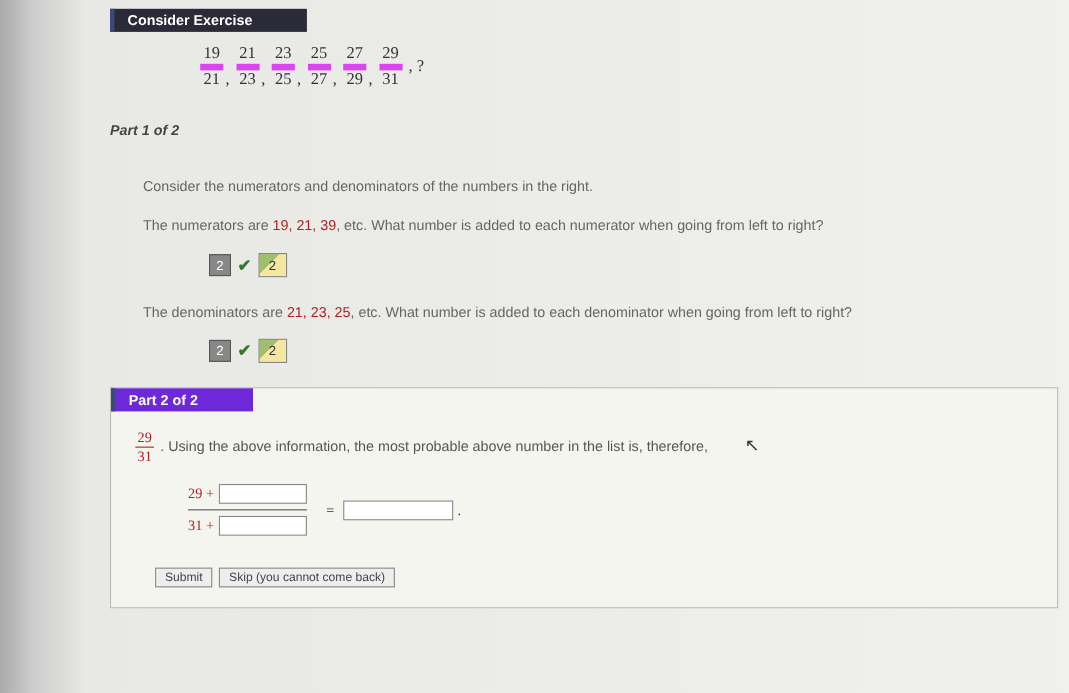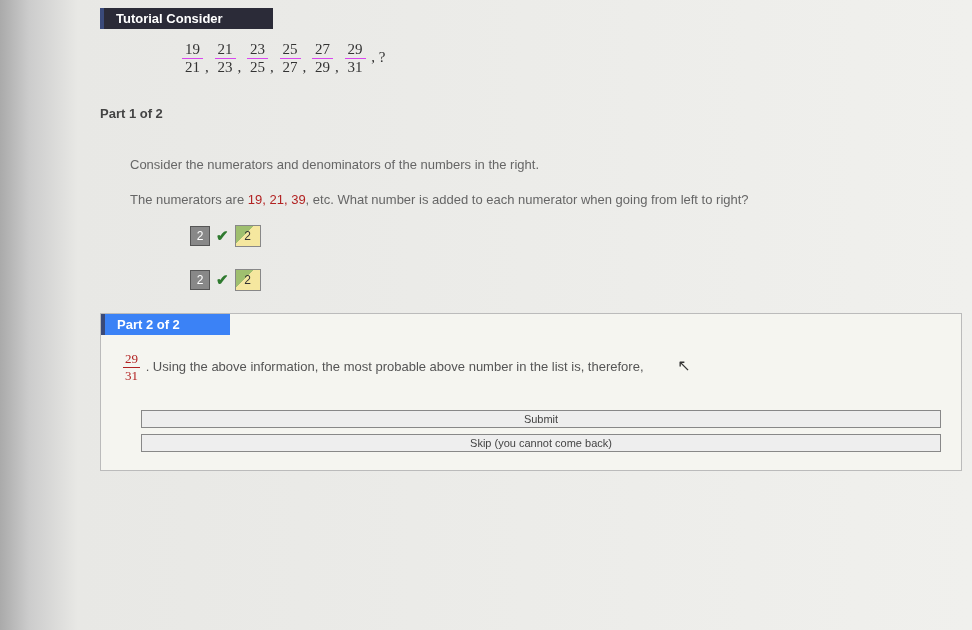"Tutorial Consider" span { text: Tutorial Consider -> Consider Exercise }
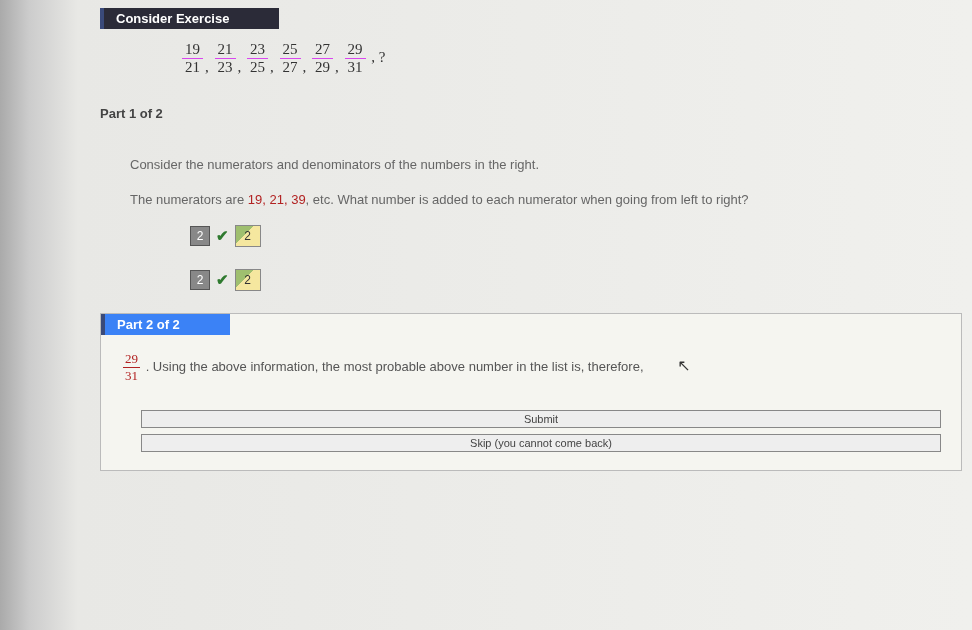"19" .frac .num { border-bottom: 1px solid #d946ef -> 6px solid #d946ef }
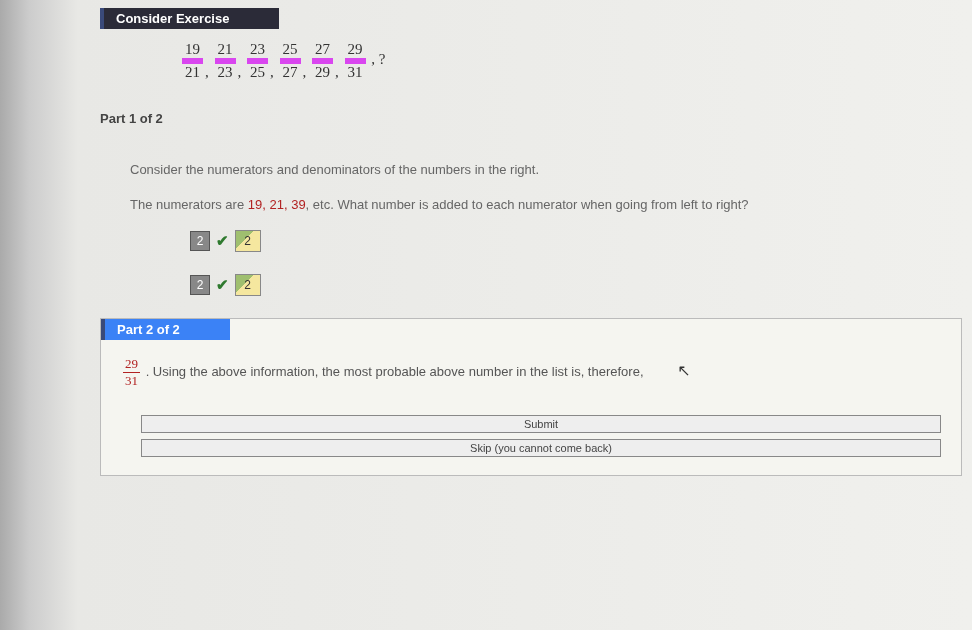"Part 1 of 2" .part-label { font-style: none -> italic }
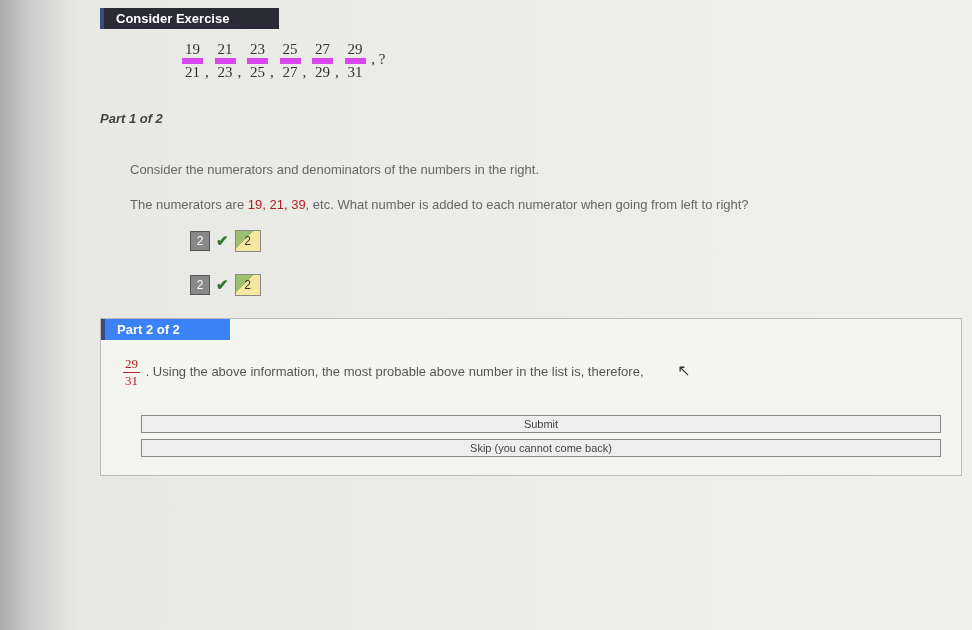"The denominators are 21, 23," div.q-text { html: none -> <div> <span>The denominators are </span><span>21, 23, 25</span><span>, etc. What number is added to each denominator when going from left to right?</span> </div> }
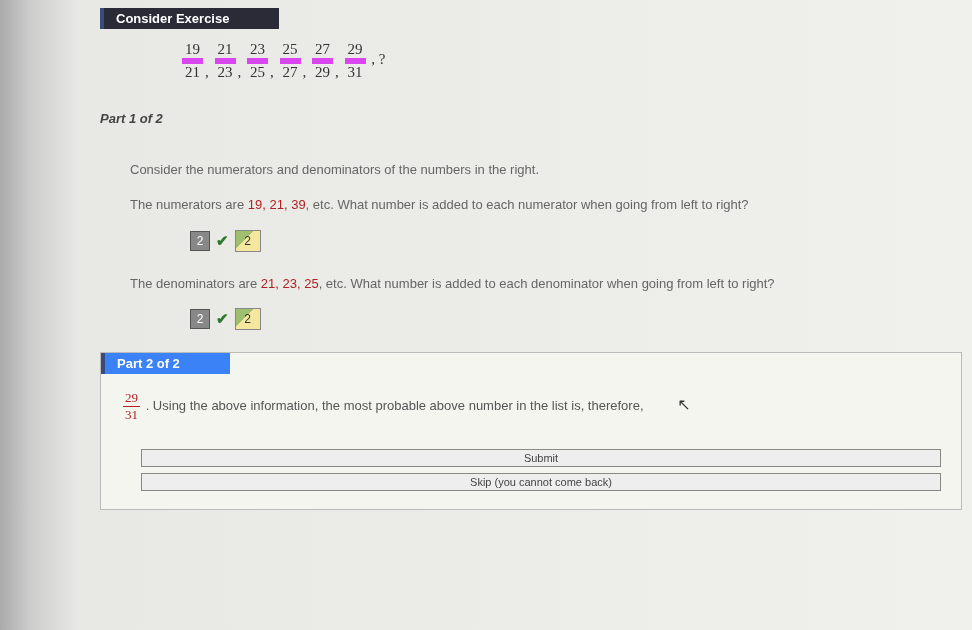"Part 2 of 2" .header-bar.blue { background: #3b82f6 -> #6d28d9 }
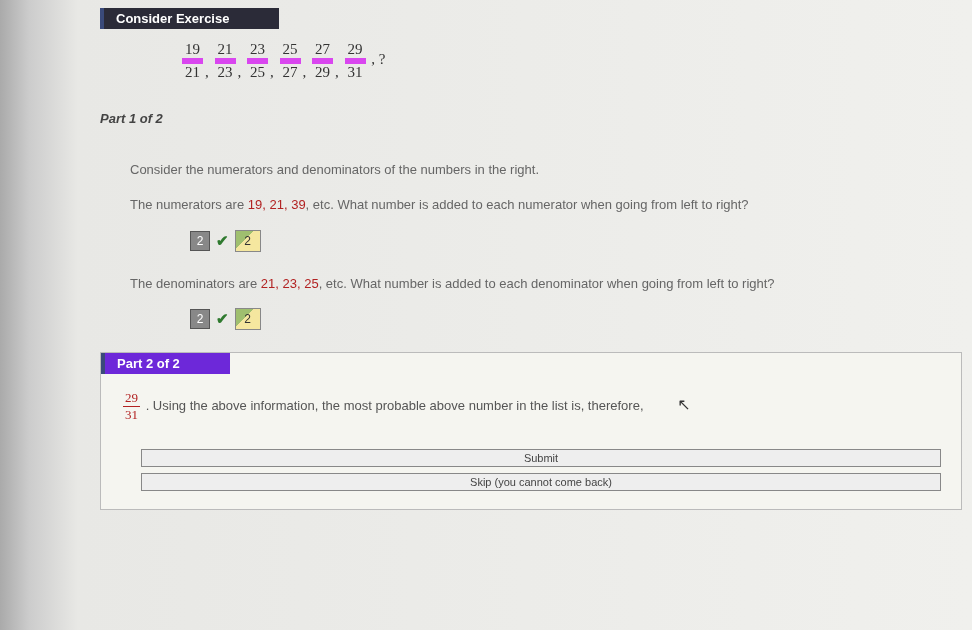"29 +" div.eq-row { html: none -> <div> <span> <span> <span>29 +</span> <input> </span> <hr> <span> <span>31 +</span> <input> </span> </span> <span>=</span> <input> <span>.</span> </div> }
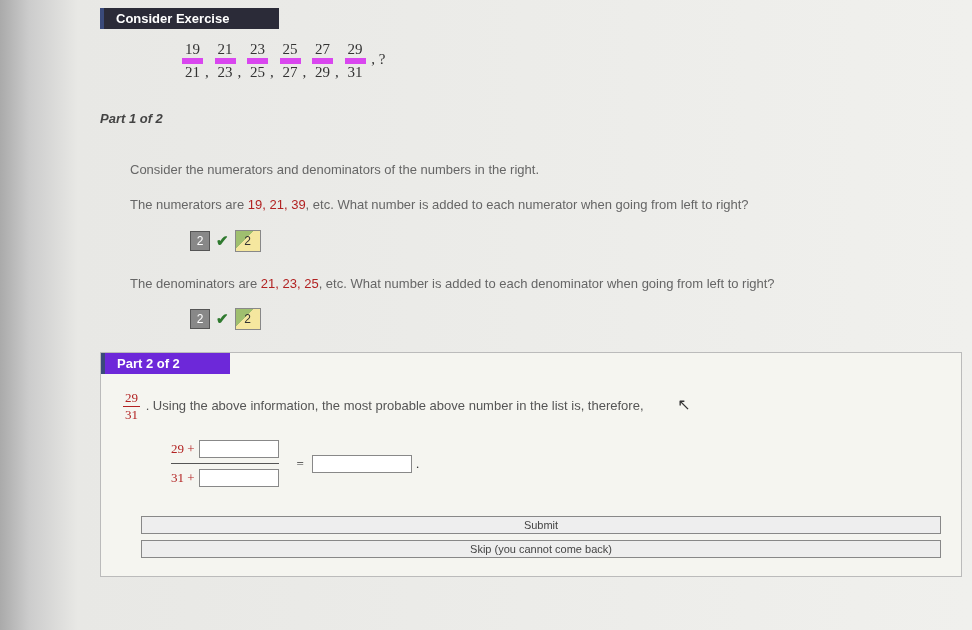"Submit" .btn-row { flex-direction: column -> none }
